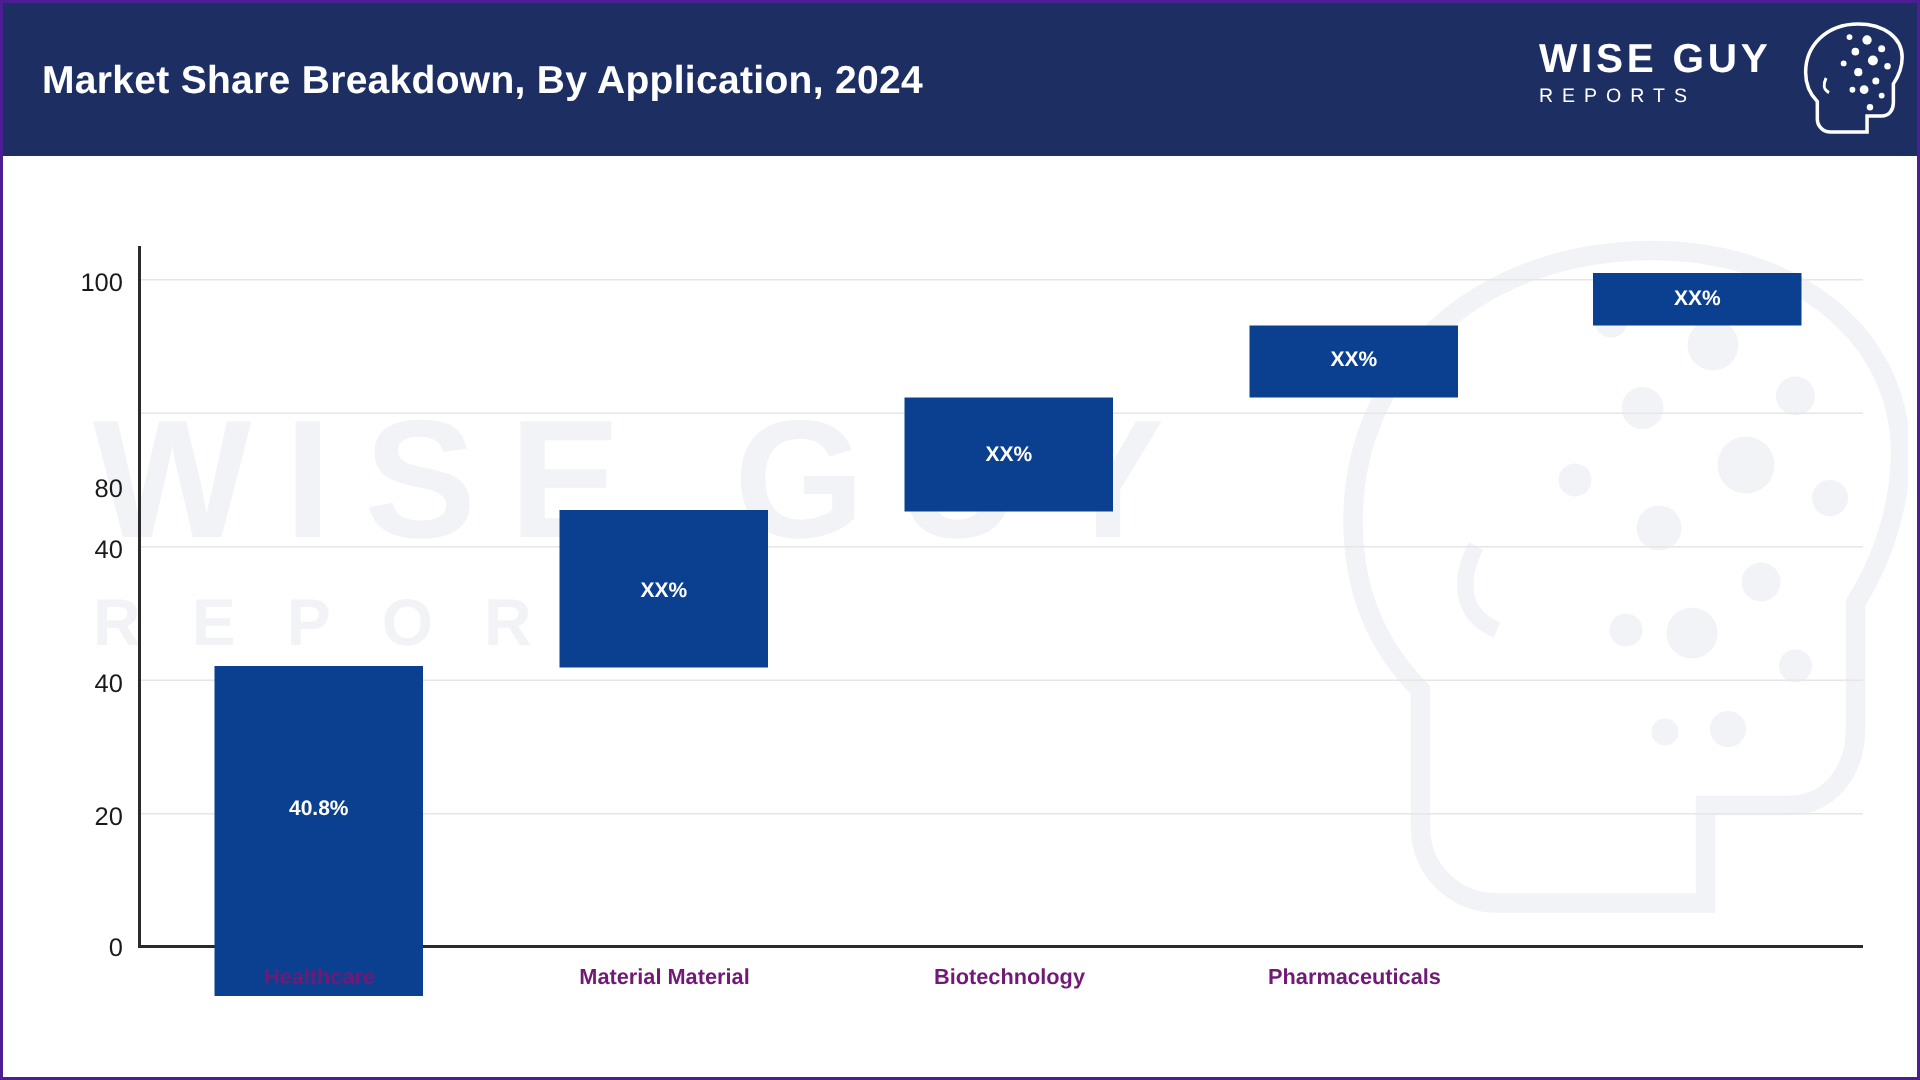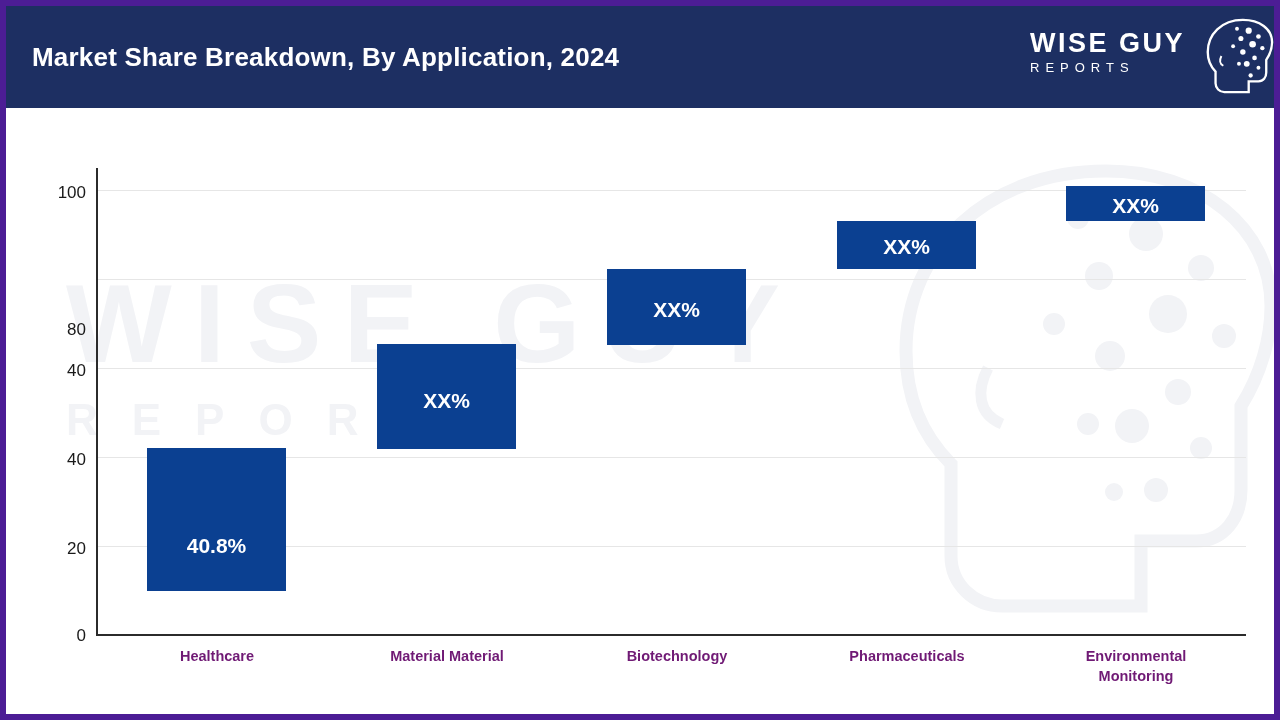"Market Share Breakdown, By Application," .page { border: 6px solid #4c1d95 -> 2px solid #4c1d95 }
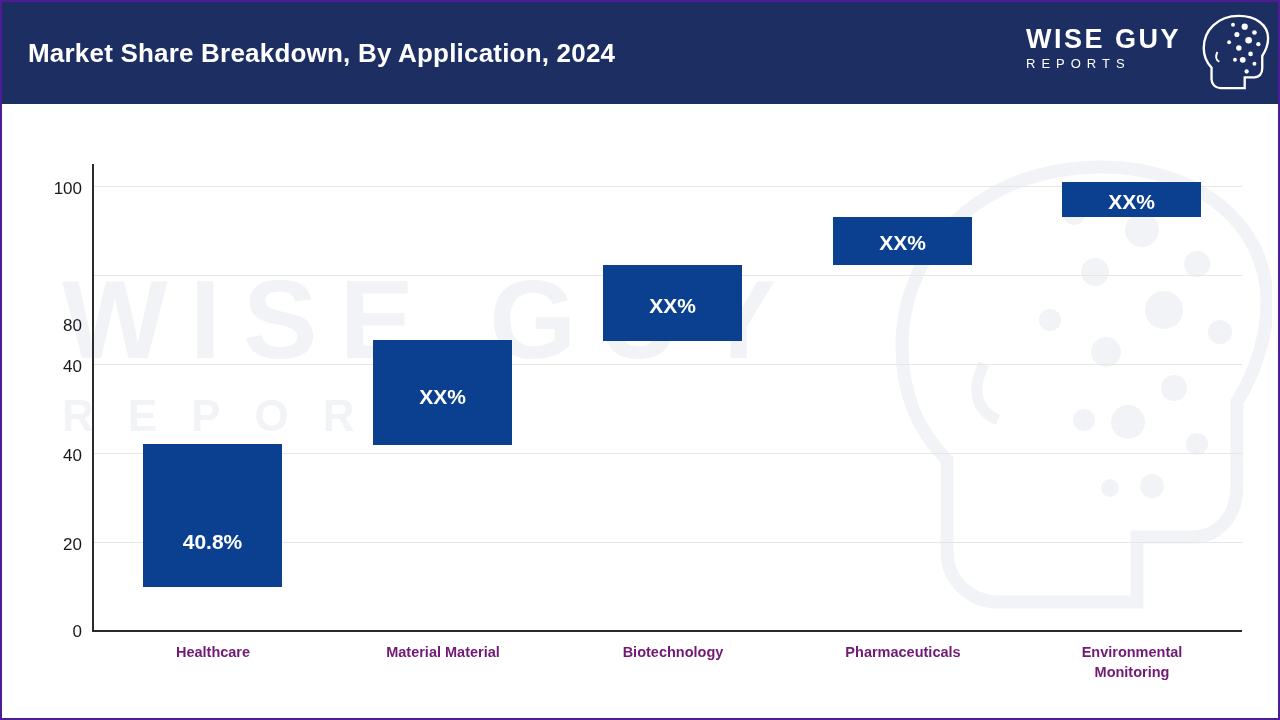"XX%" .bar-label { font-size: 21px -> 14px }
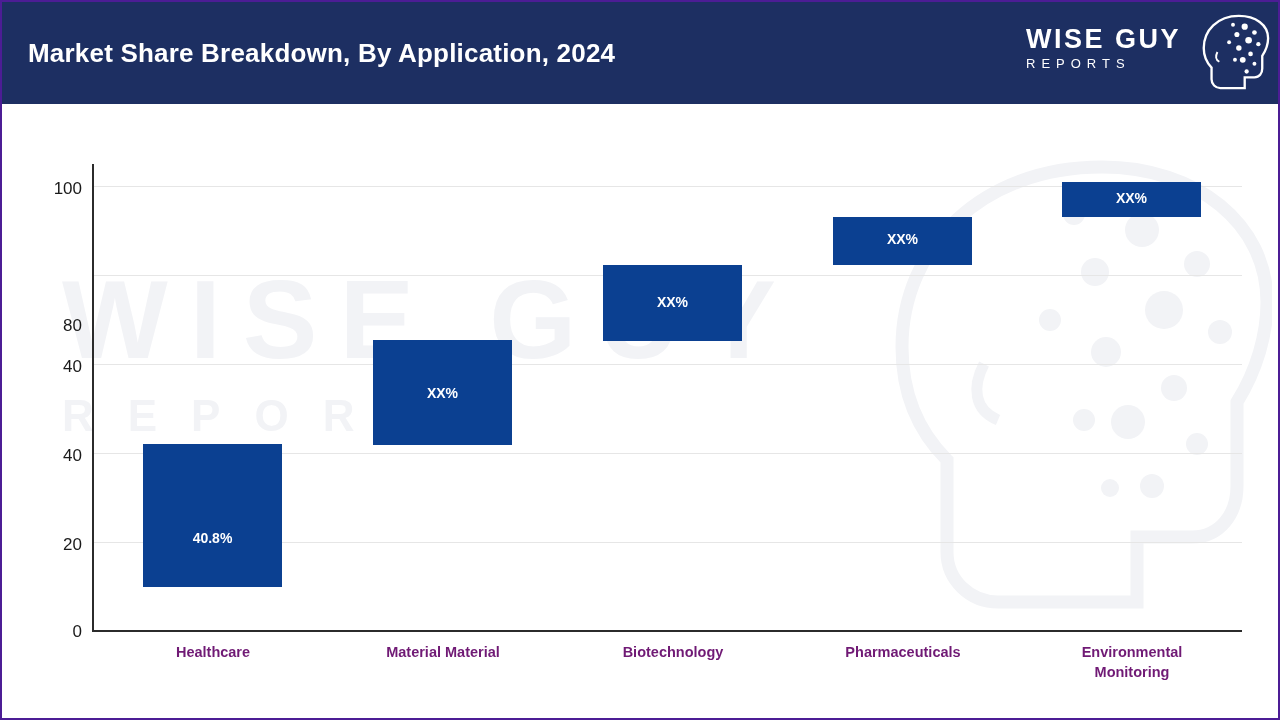"40.8%" div.bar { height: 143px -> 220px }
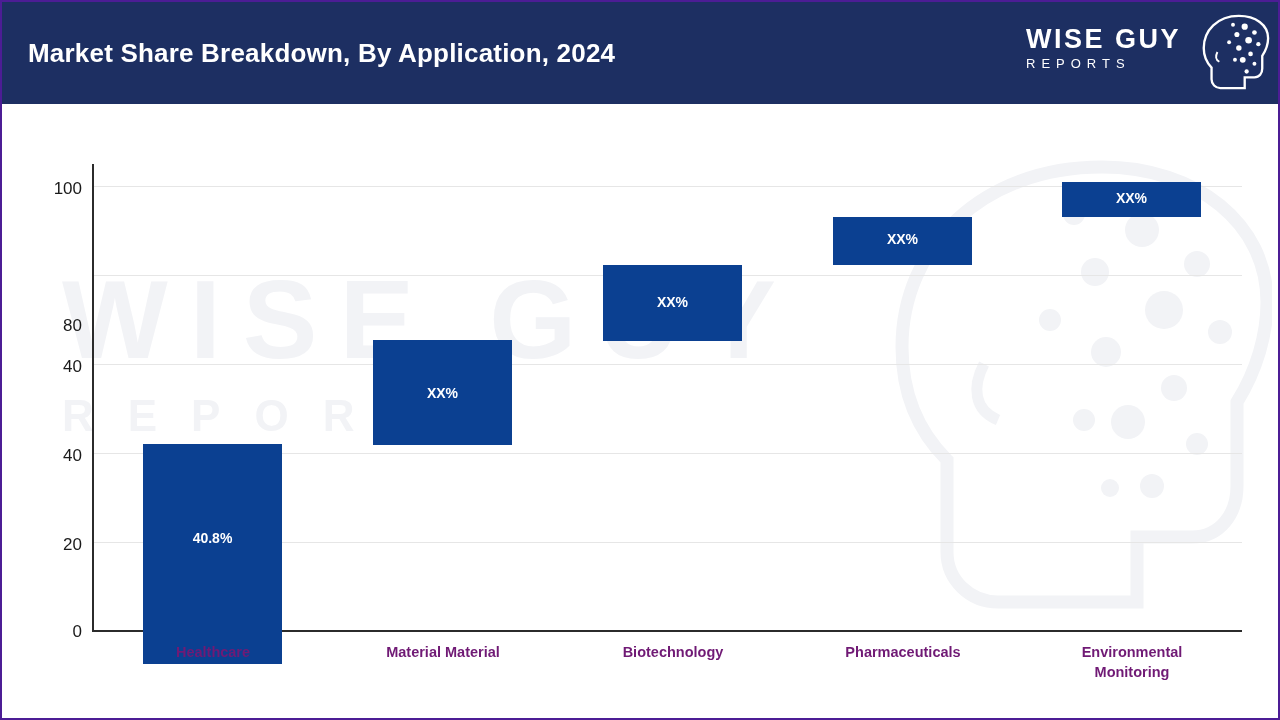"Environmental Monitoring" div.cat-label { html: <div>Environmental Monitoring</div> -> none }
